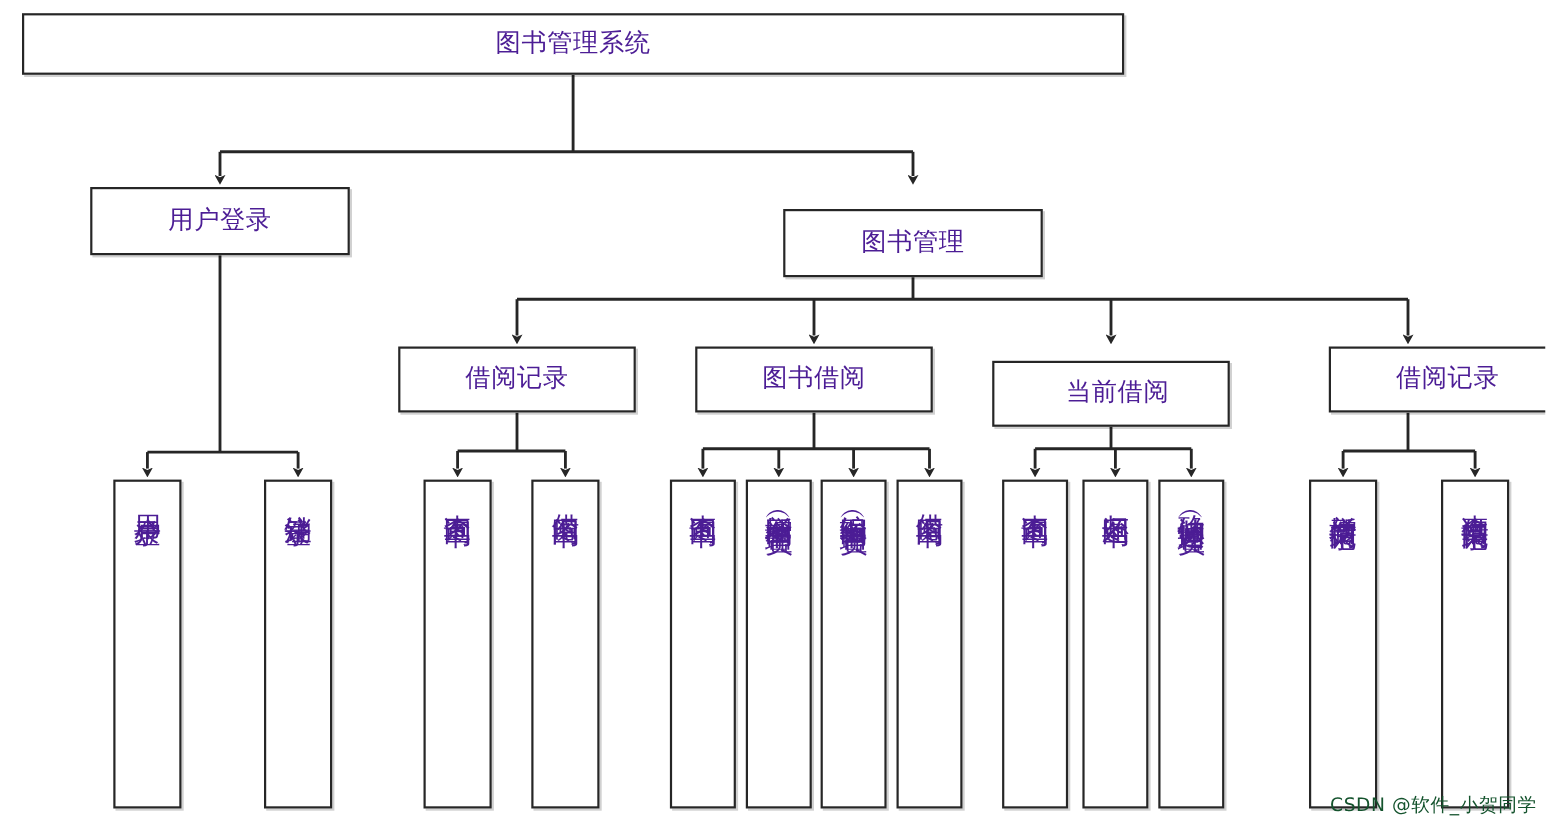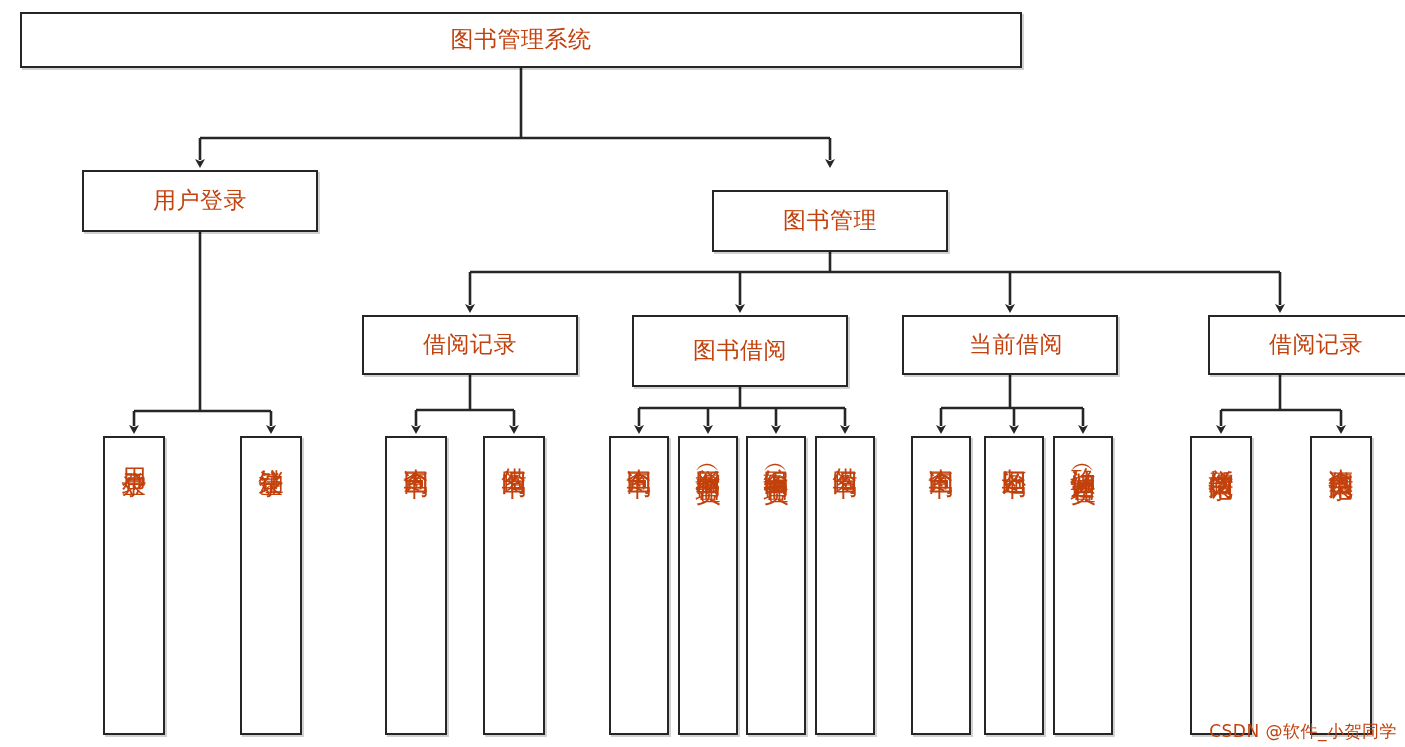"图书管理系统" .node .label { color: #c2410c -> #4c1d95 }
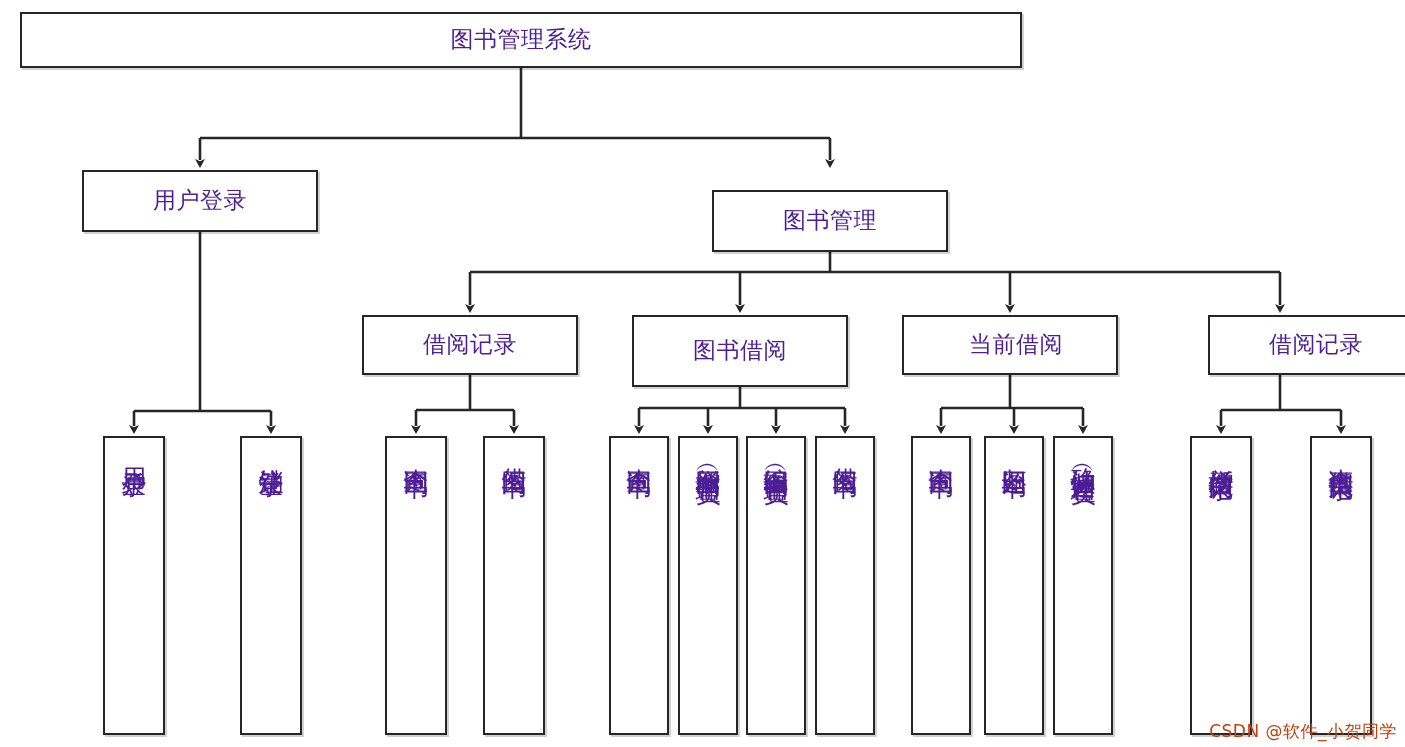"图书借阅" div.node { height: 72px -> 60px }
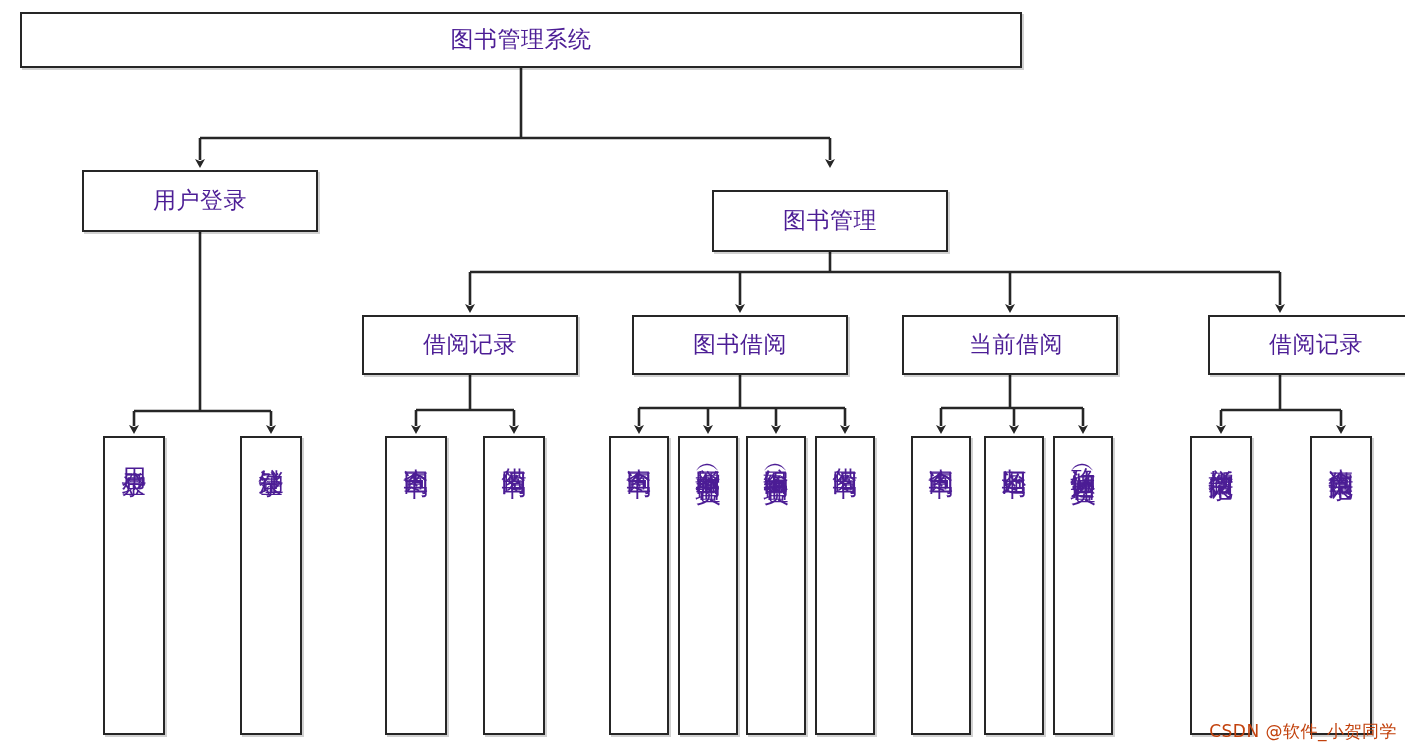"当前借阅" div.node { top: 315px -> 328px }
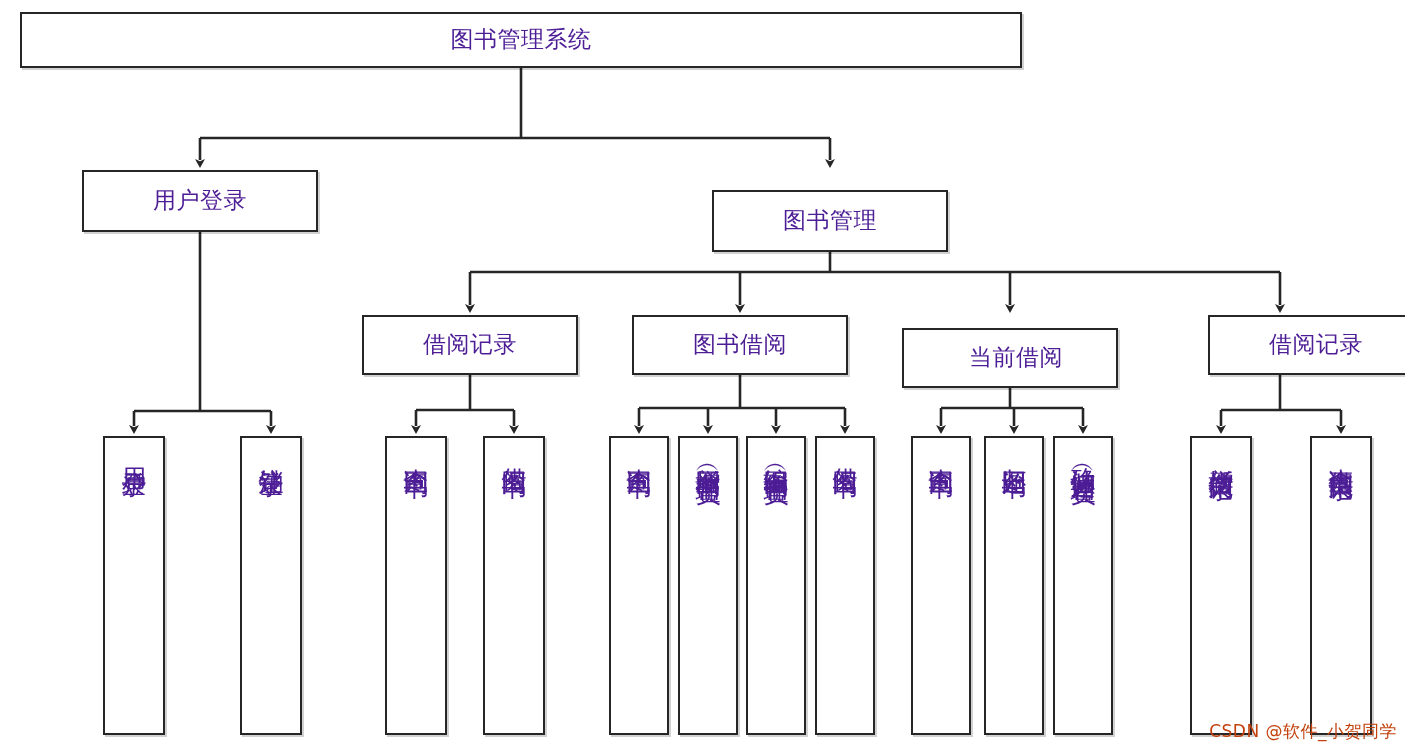"CSDN @软件_小贺同学" #watermark { color: #c2410c -> #14532d }
